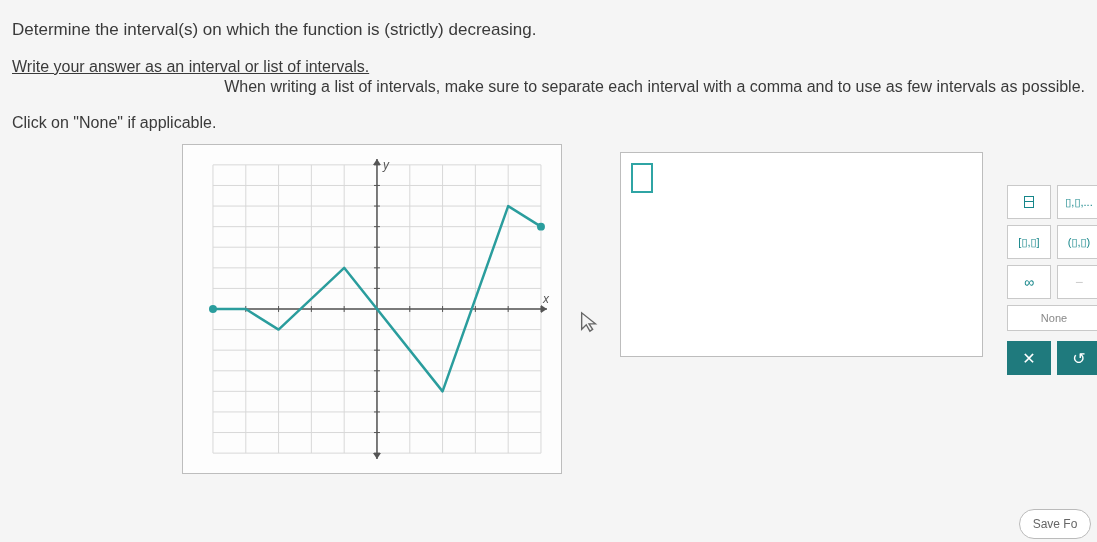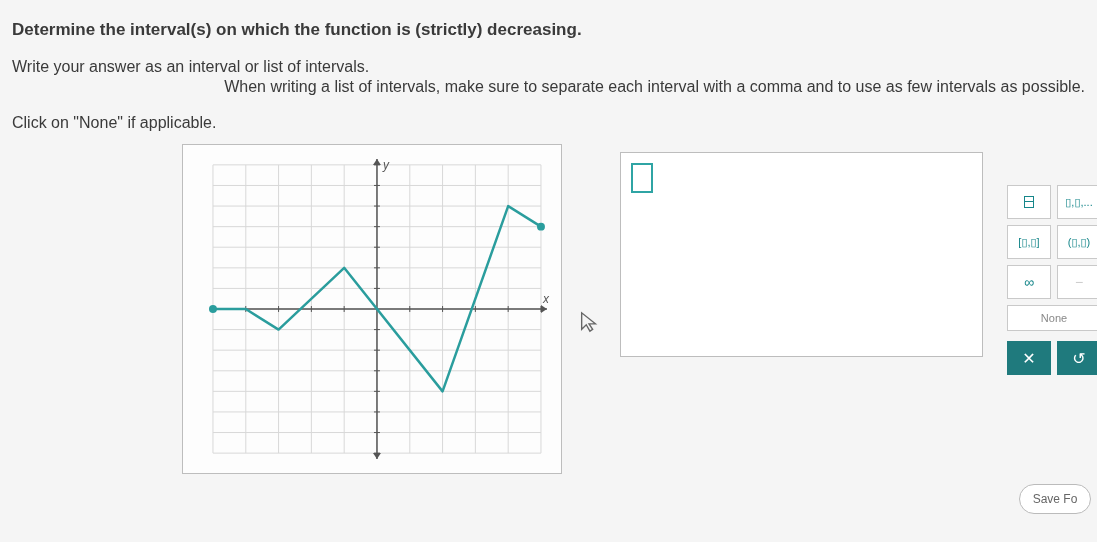"Determine the interval(s) on which" .question-line1 { font-weight: 700 -> 400 }
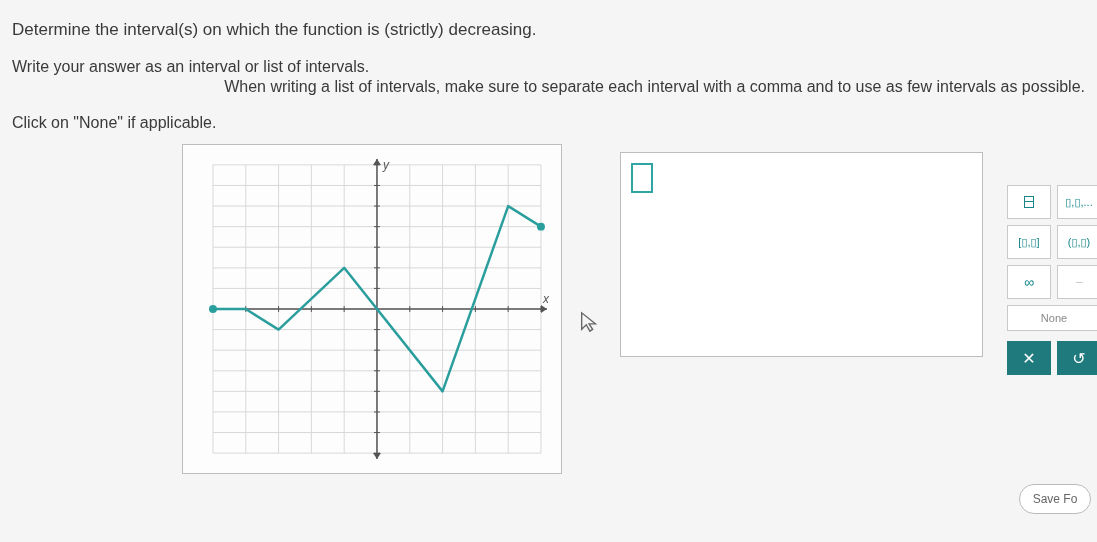"Write your answer as an" .question-line2 { text-decoration: none -> underline }
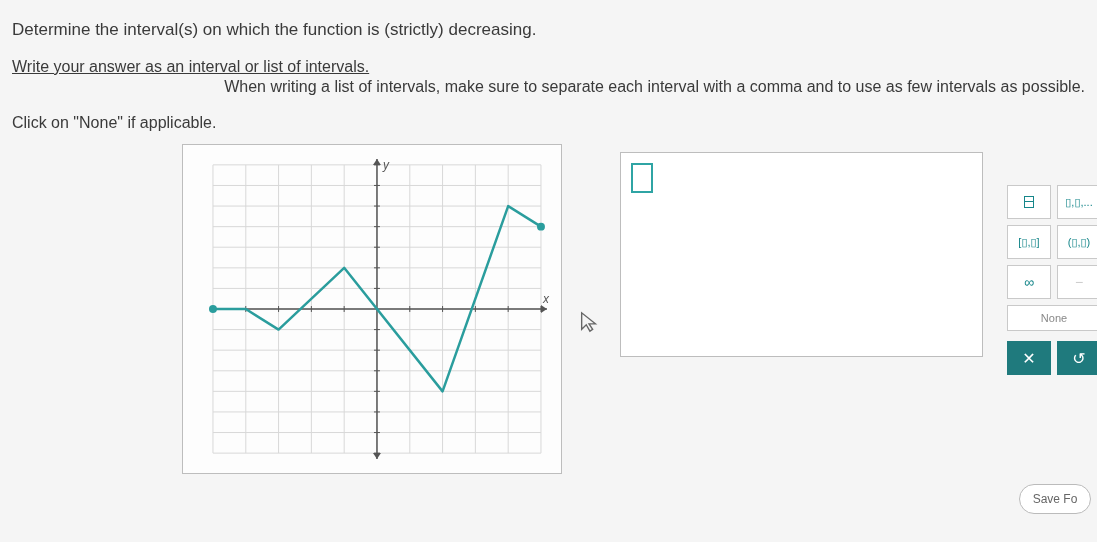"Save Fo" .save-btn { bottom: 28px -> 3px }
